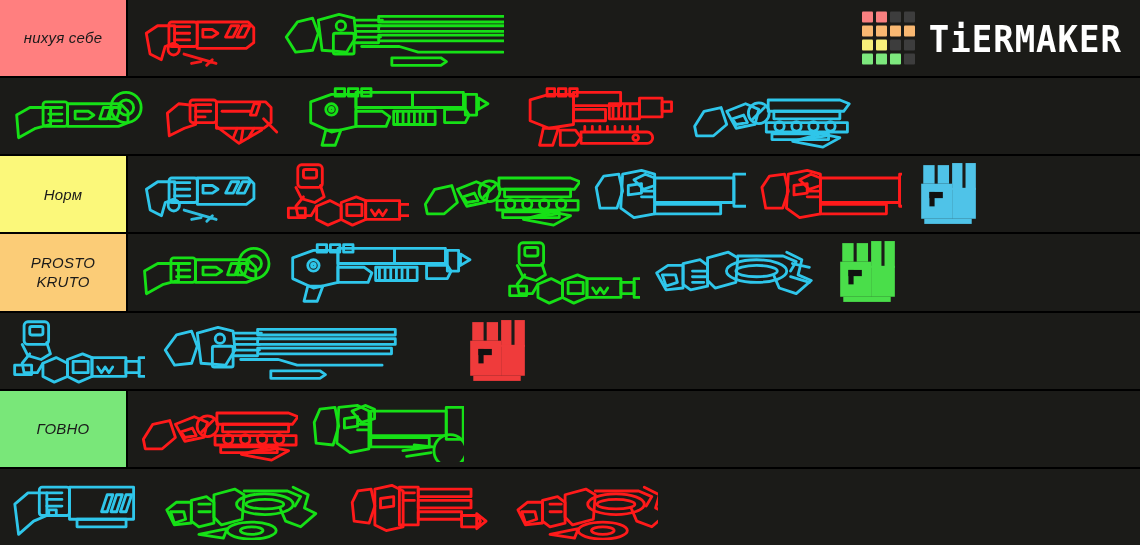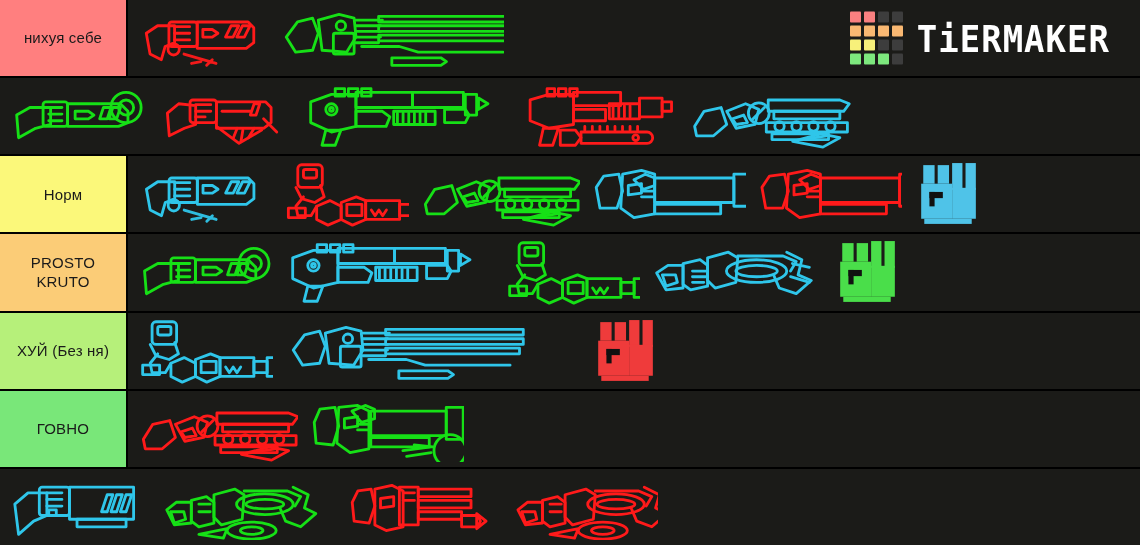"нихуя себе" .tier-label { font-style: none -> italic }
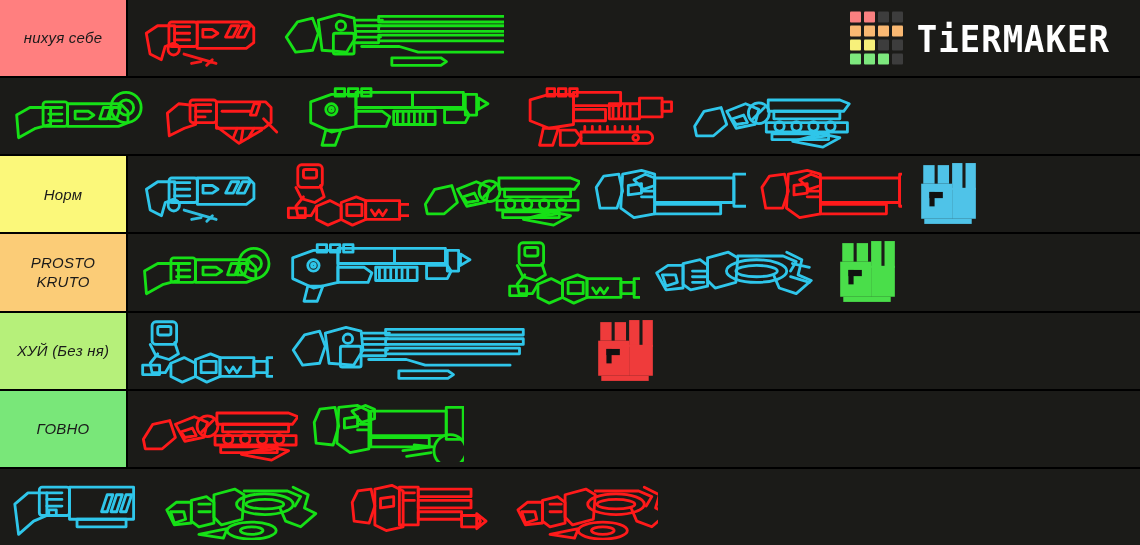"TiERMAKER" .watermark { right: 30px -> 18px }
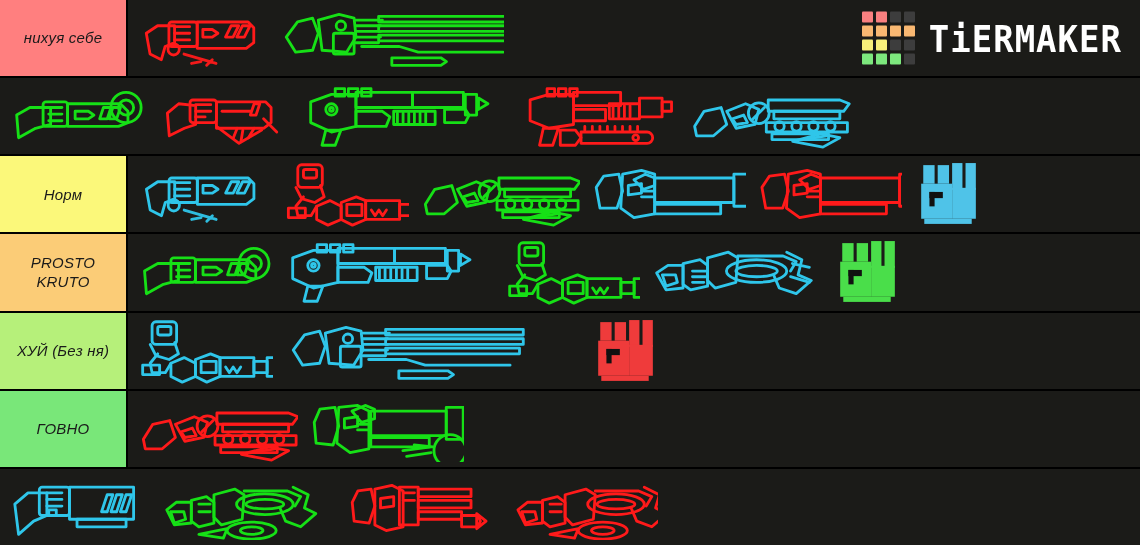"ХУЙ (Без ня)" div.tier-label { html: <div>ХУЙ (Без ня)</div> -> none }
